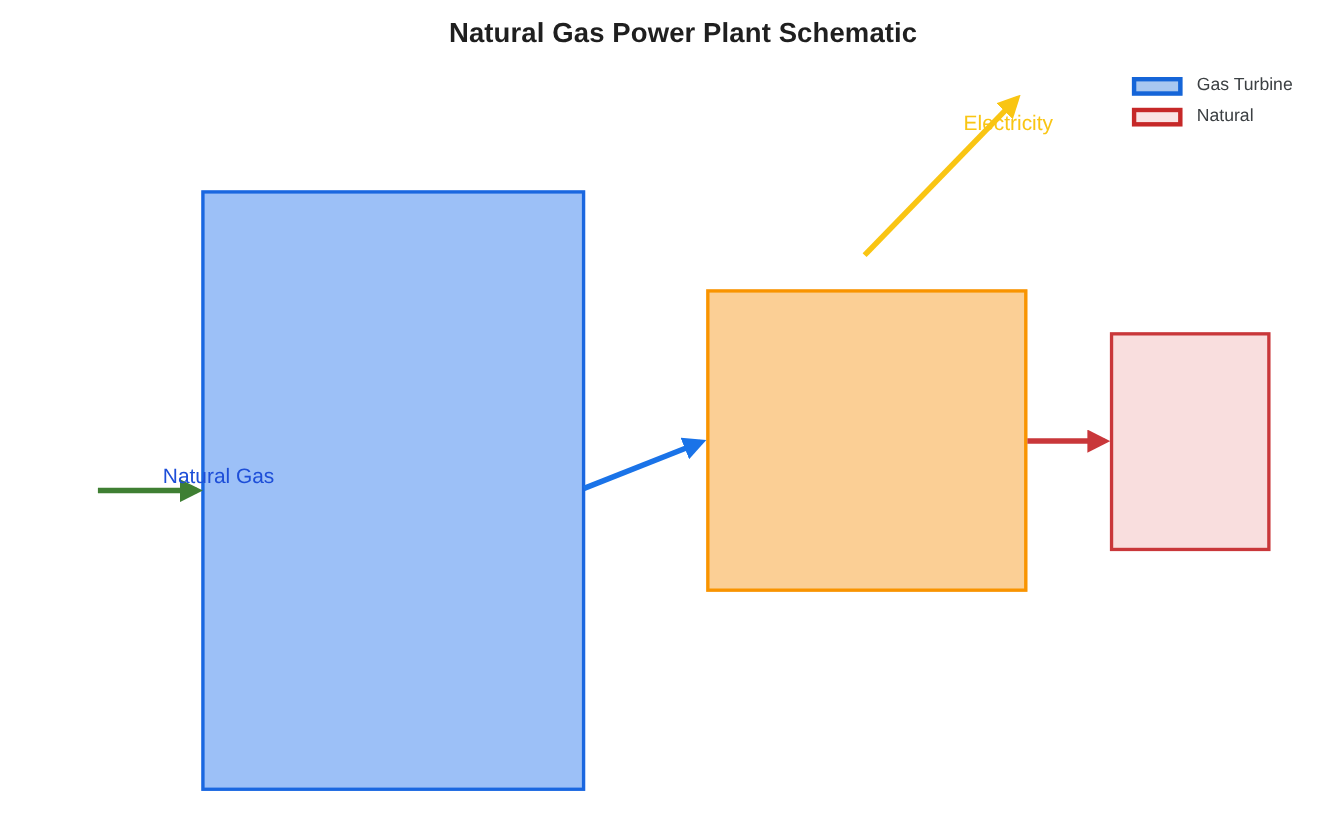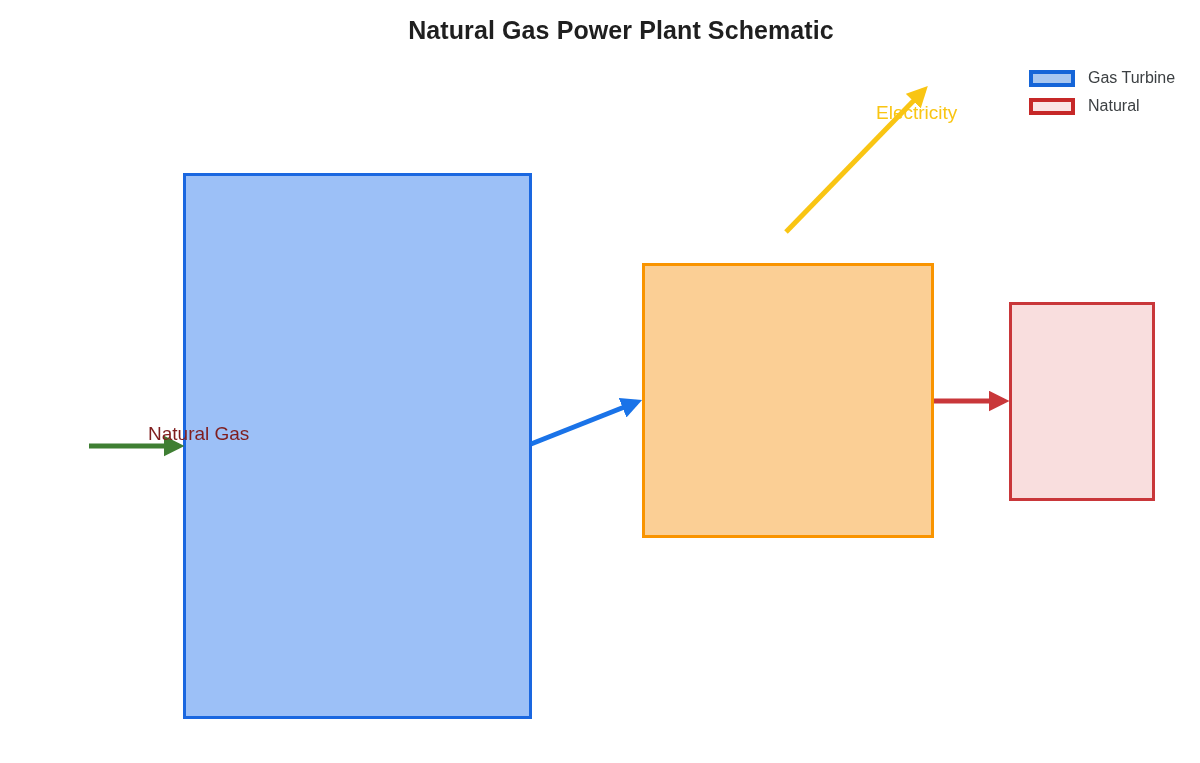"Natural Gas" #label-natural-gas { color: #7f1d1d -> #1d4ed8 }
